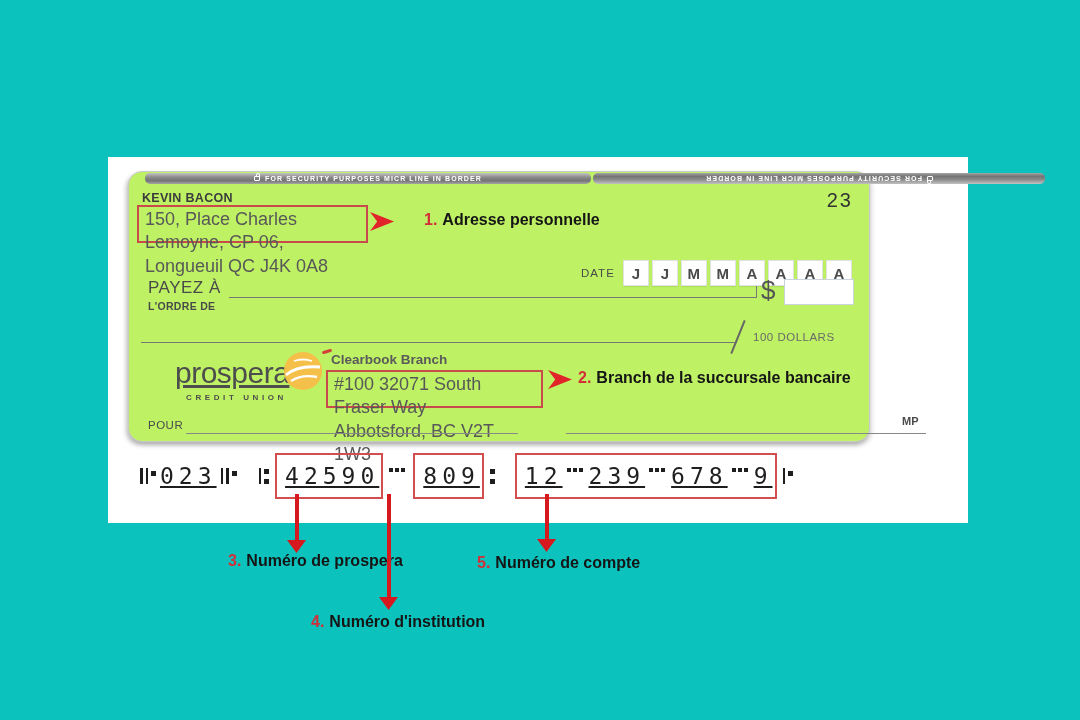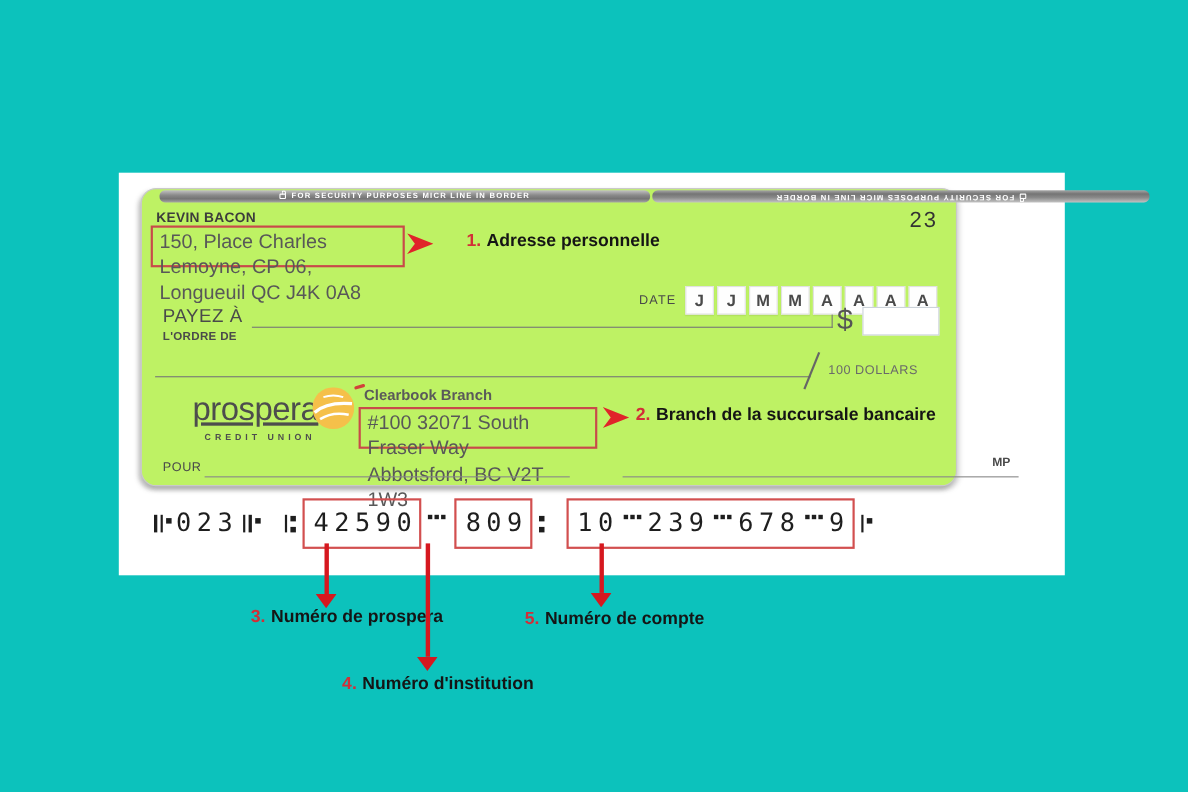"023" .micr { text-decoration: none -> underline }
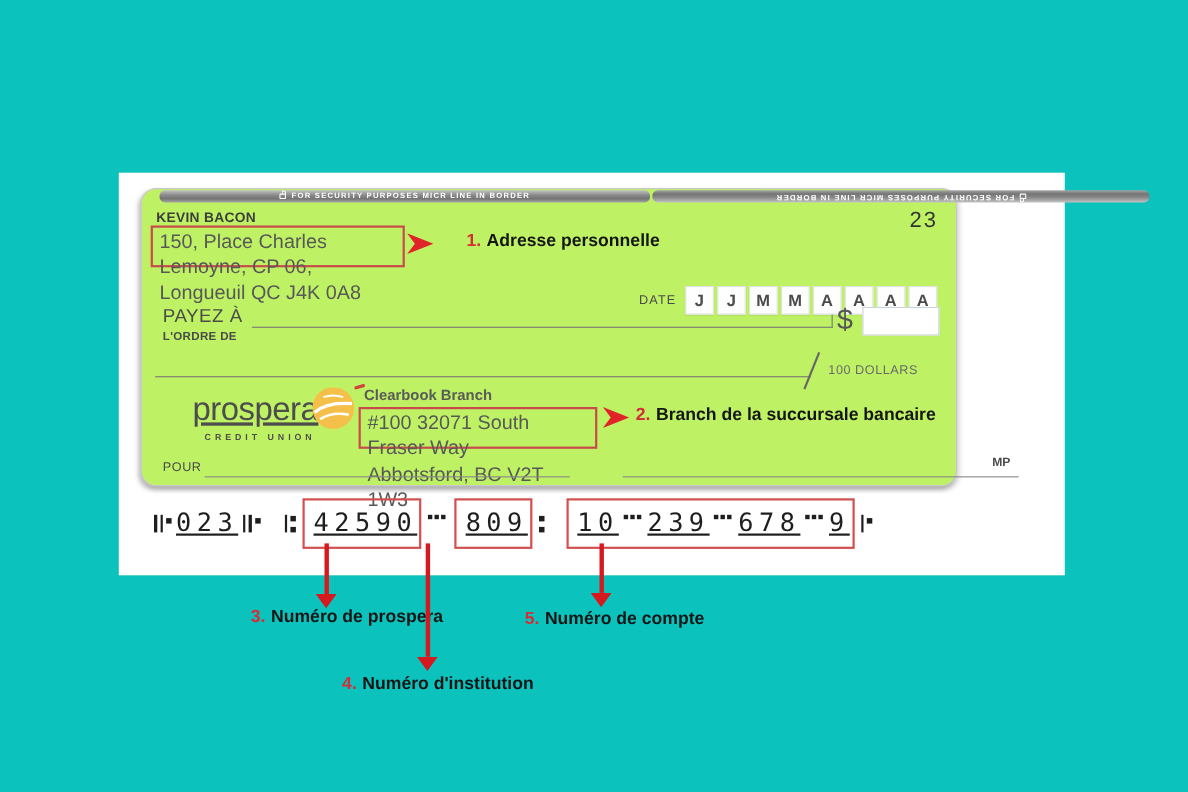"10" span.mnum { text: 10 -> 12 }
